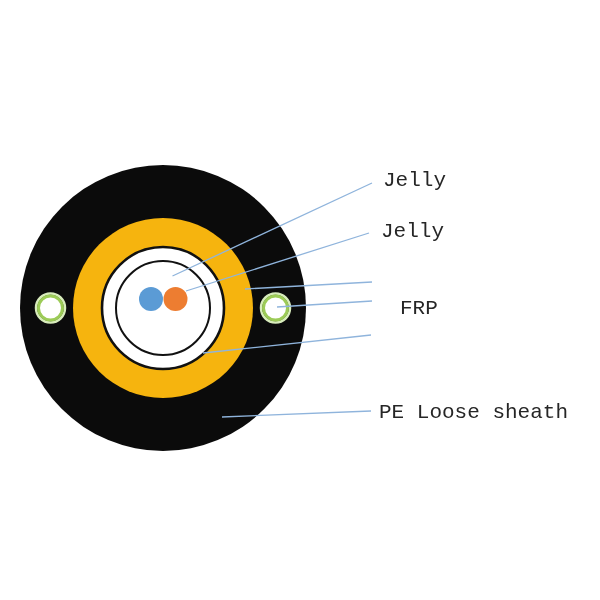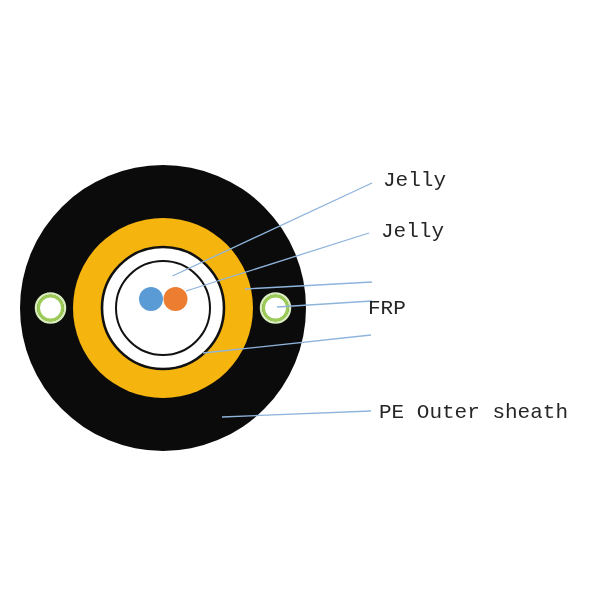"FRP" .lbl-frp { left: 368px -> 400px }
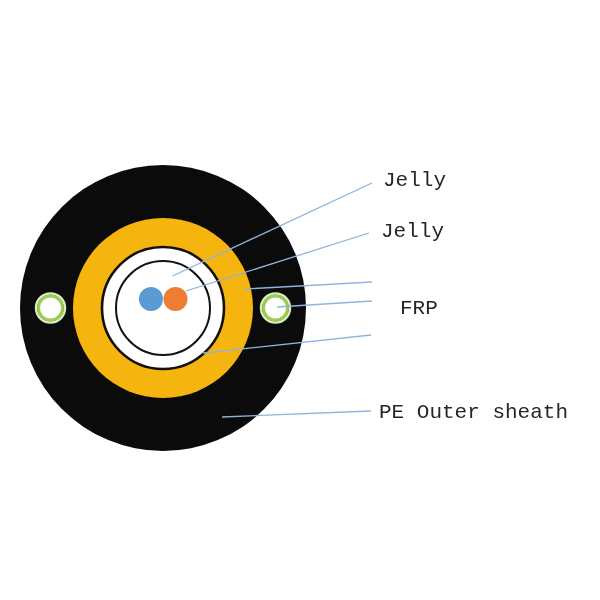"PE Outer sheath" div.label { text: Outer -> Loose }
